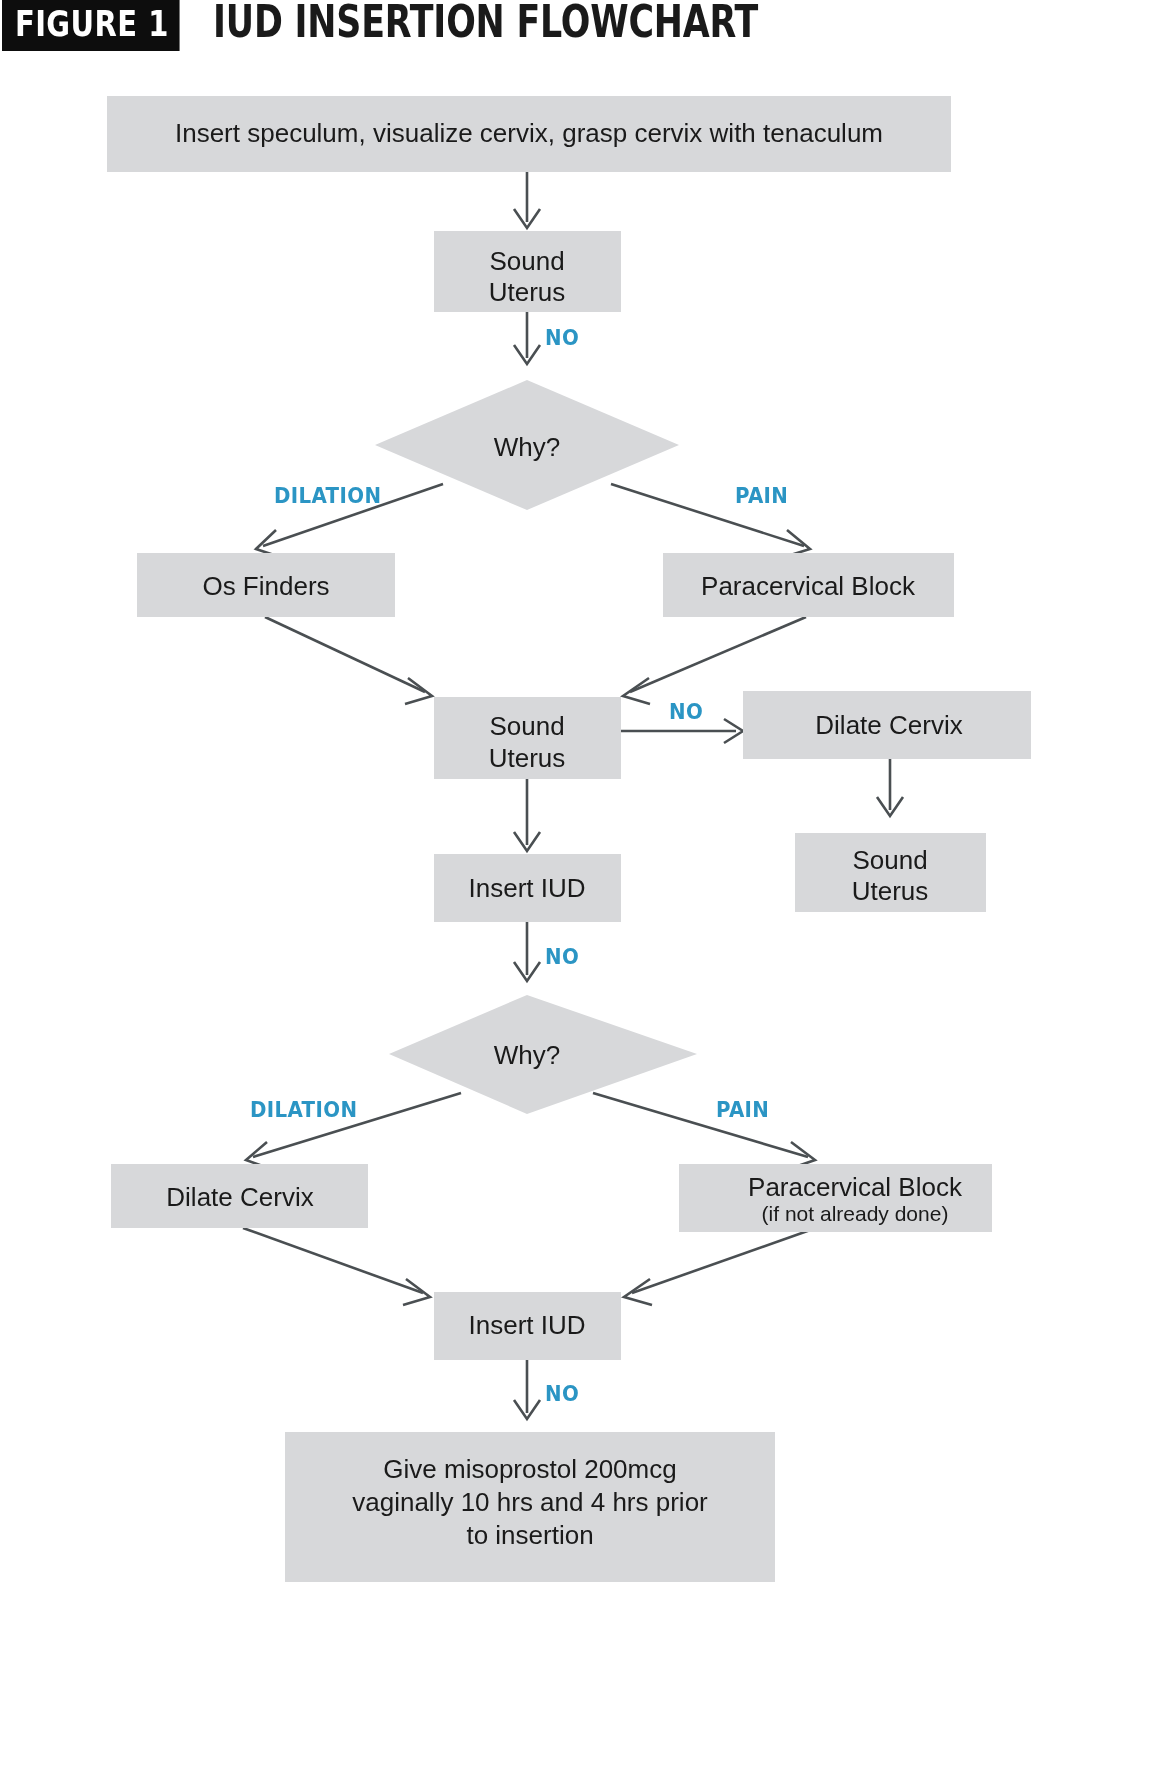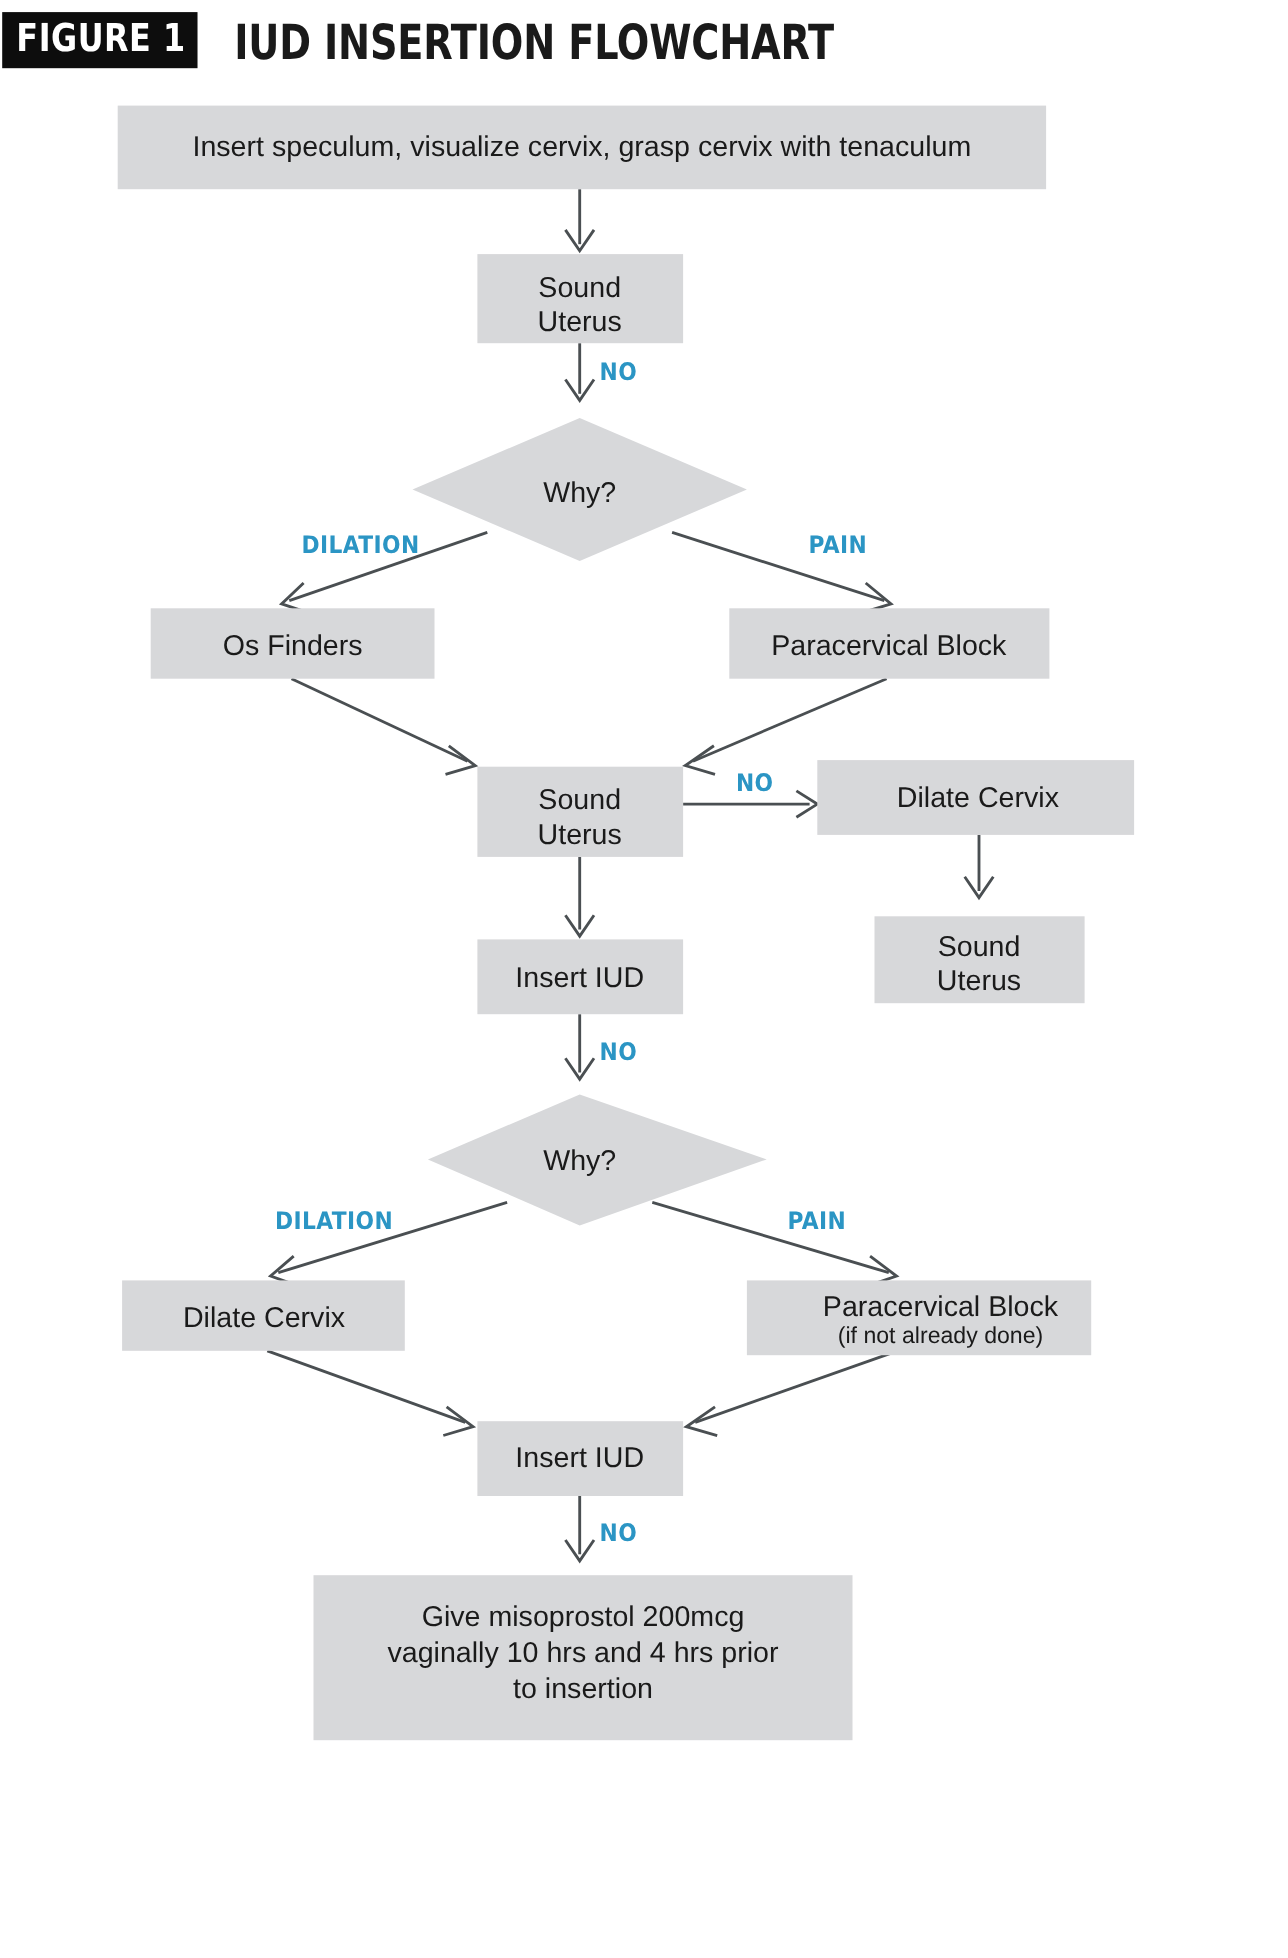"FIGURE 1" #figure-header { align-items: flex-end -> flex-start }
